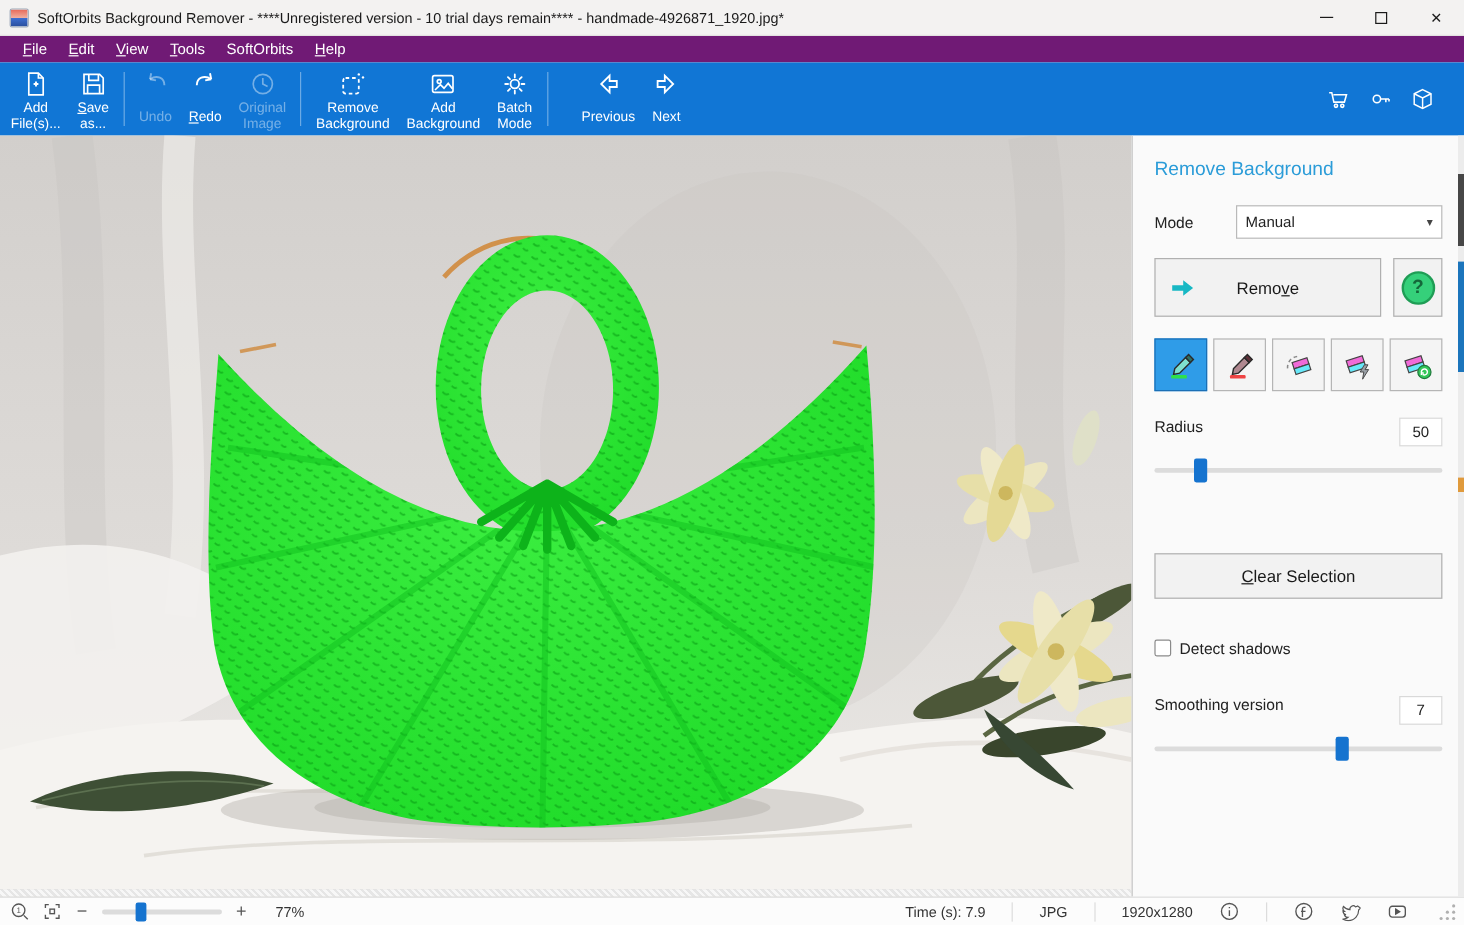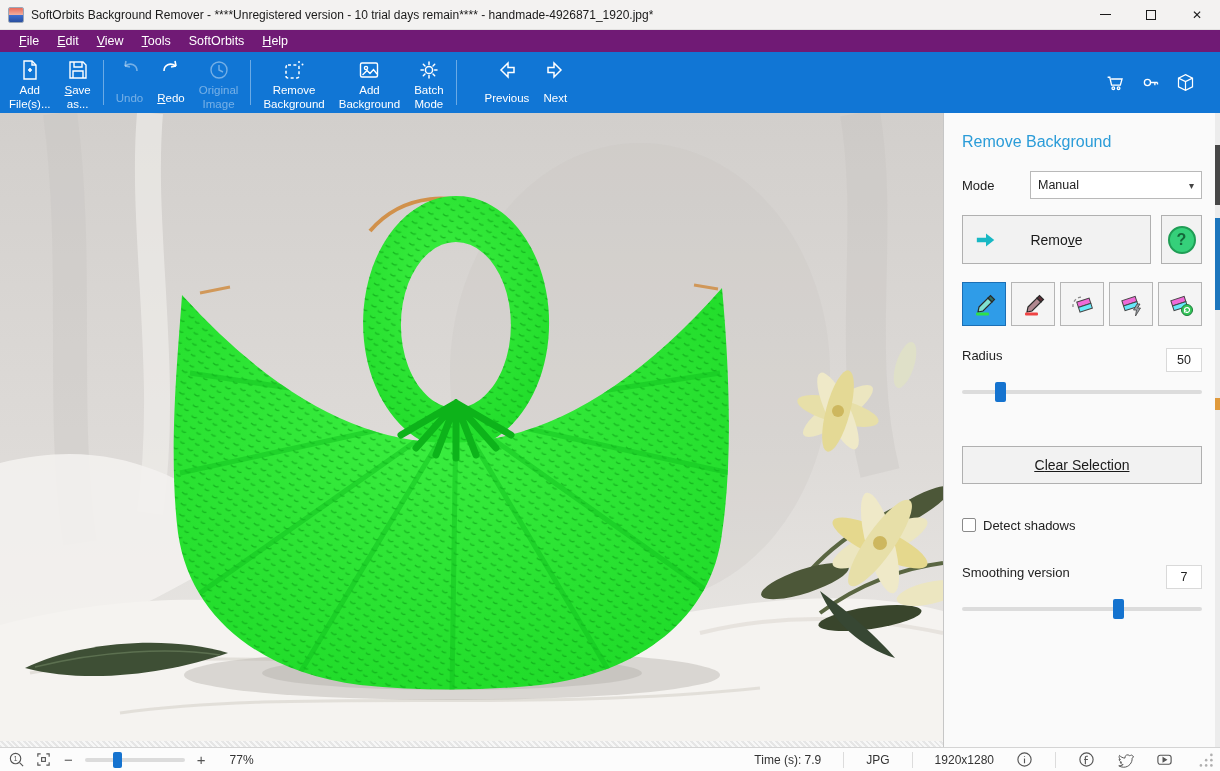"Clear Selection" .clear-btn { margin-top: 44px -> 59px; text-decoration: underline -> none }
